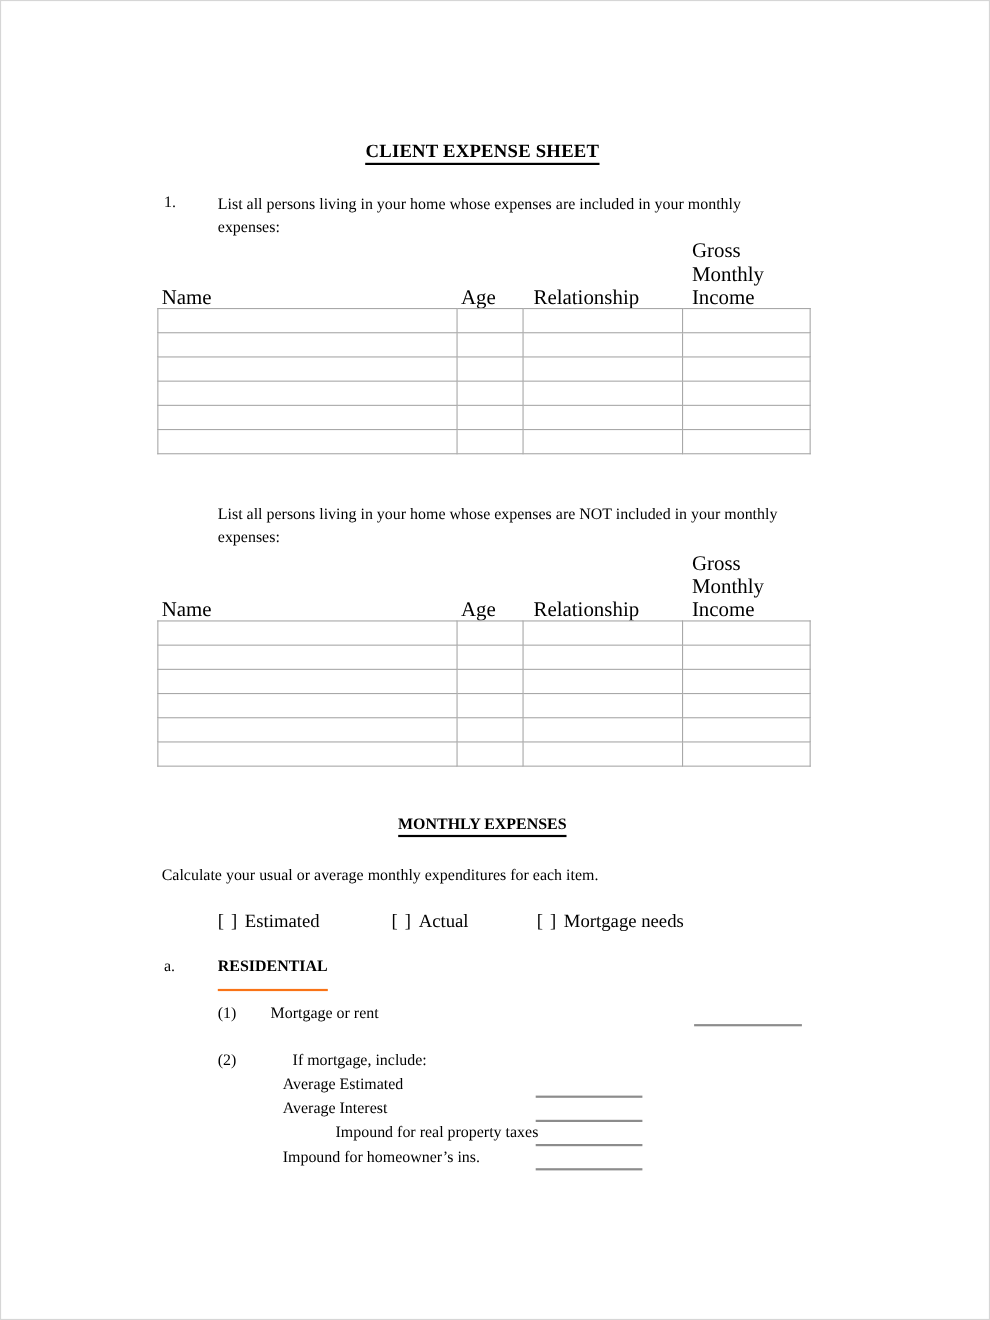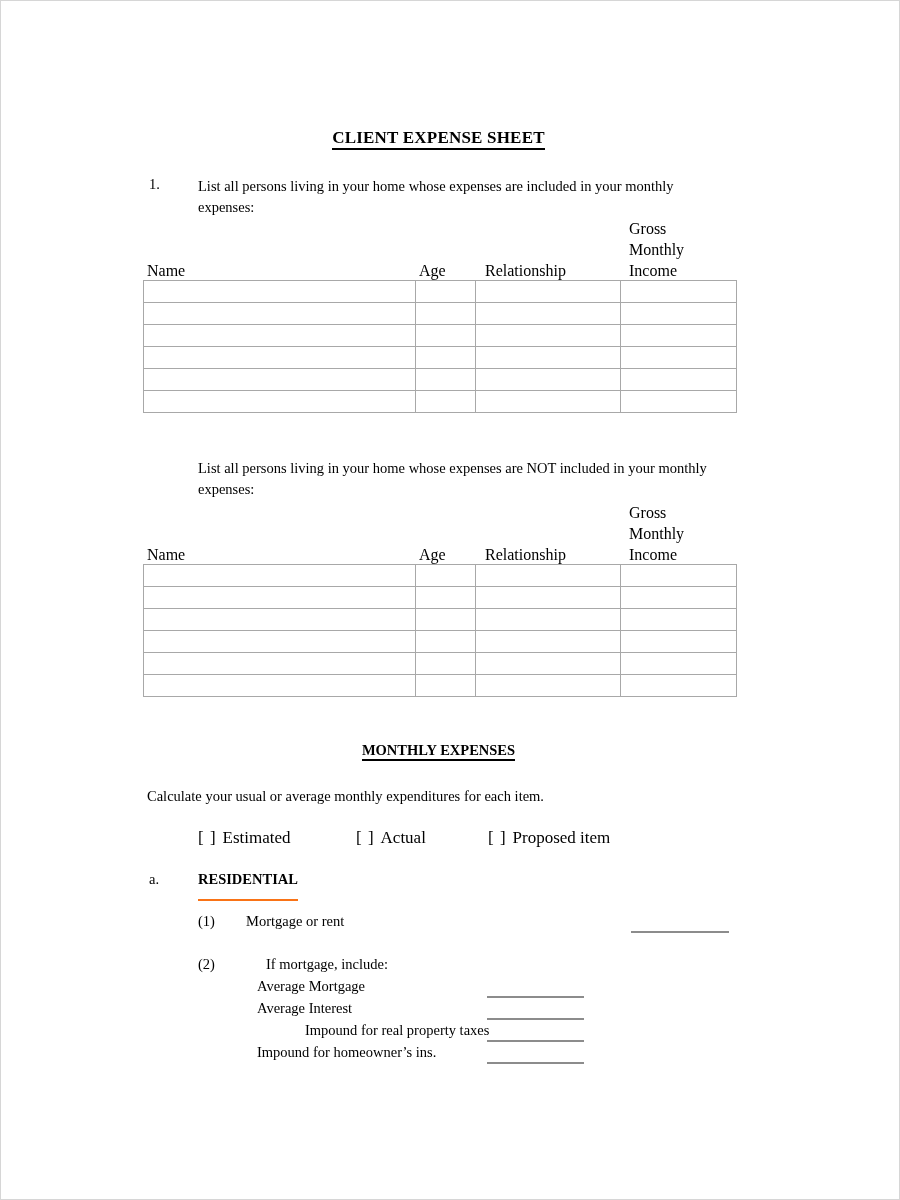"Gross" .col-head { font-size: 16px -> 19px }
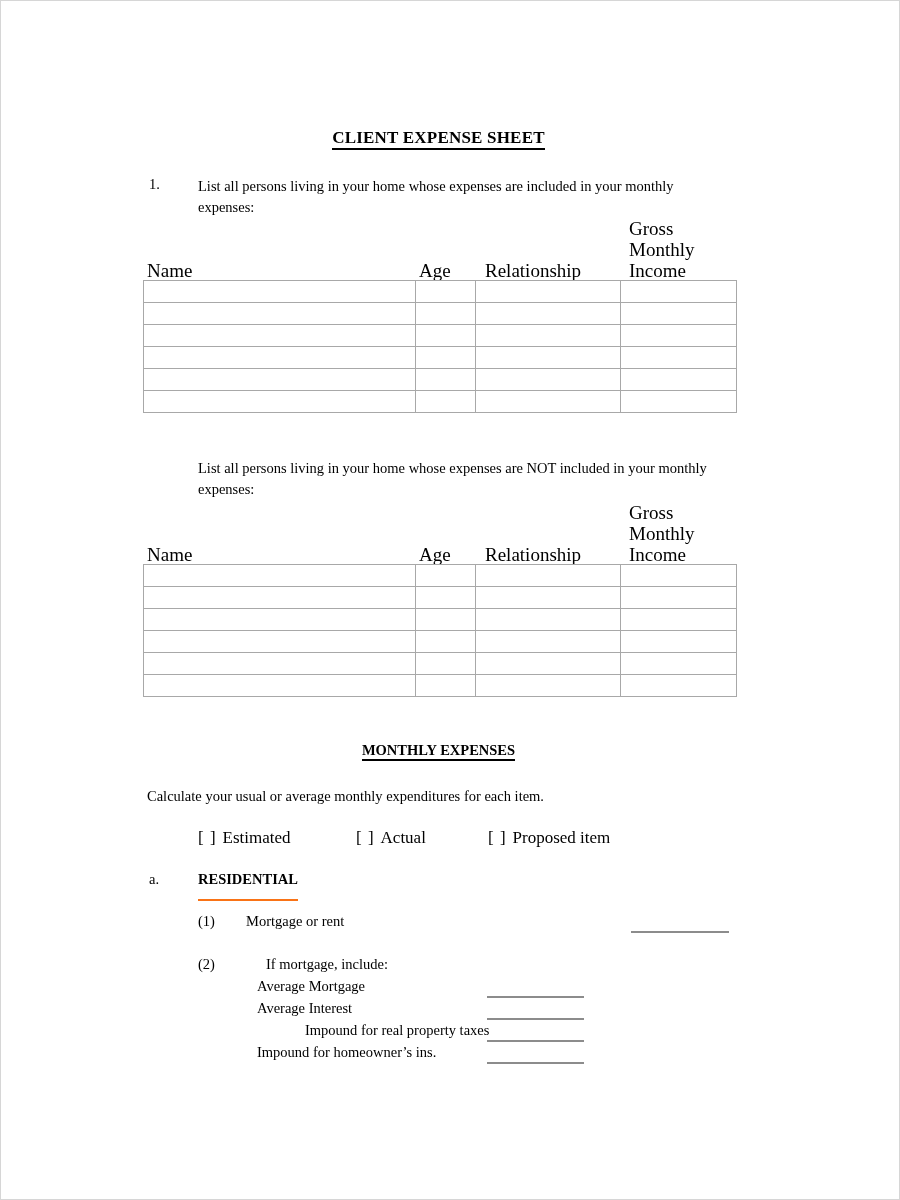"Proposed item" span.lbl { text: Proposed item -> Mortgage needs }
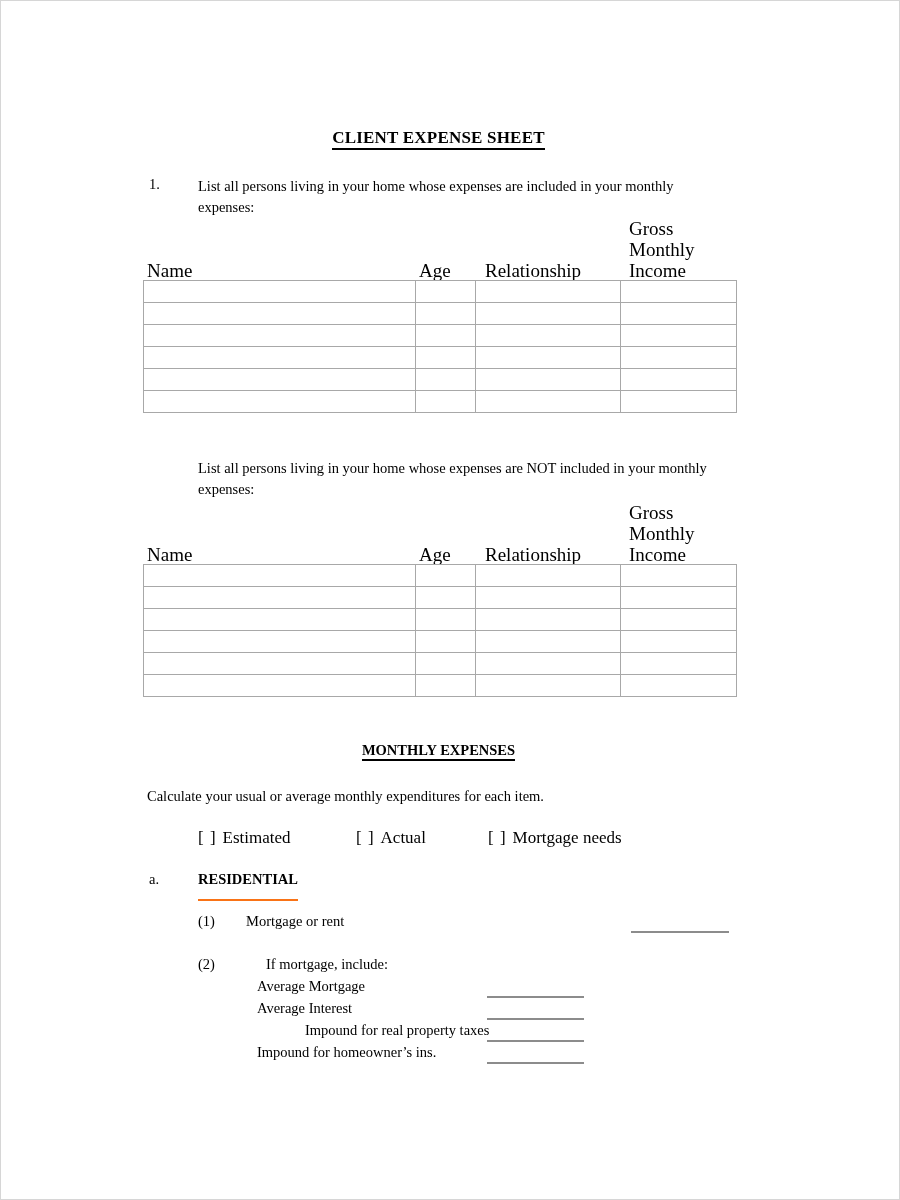"Average Mortgage" div.label { text: Mortgage -> Estimated }
